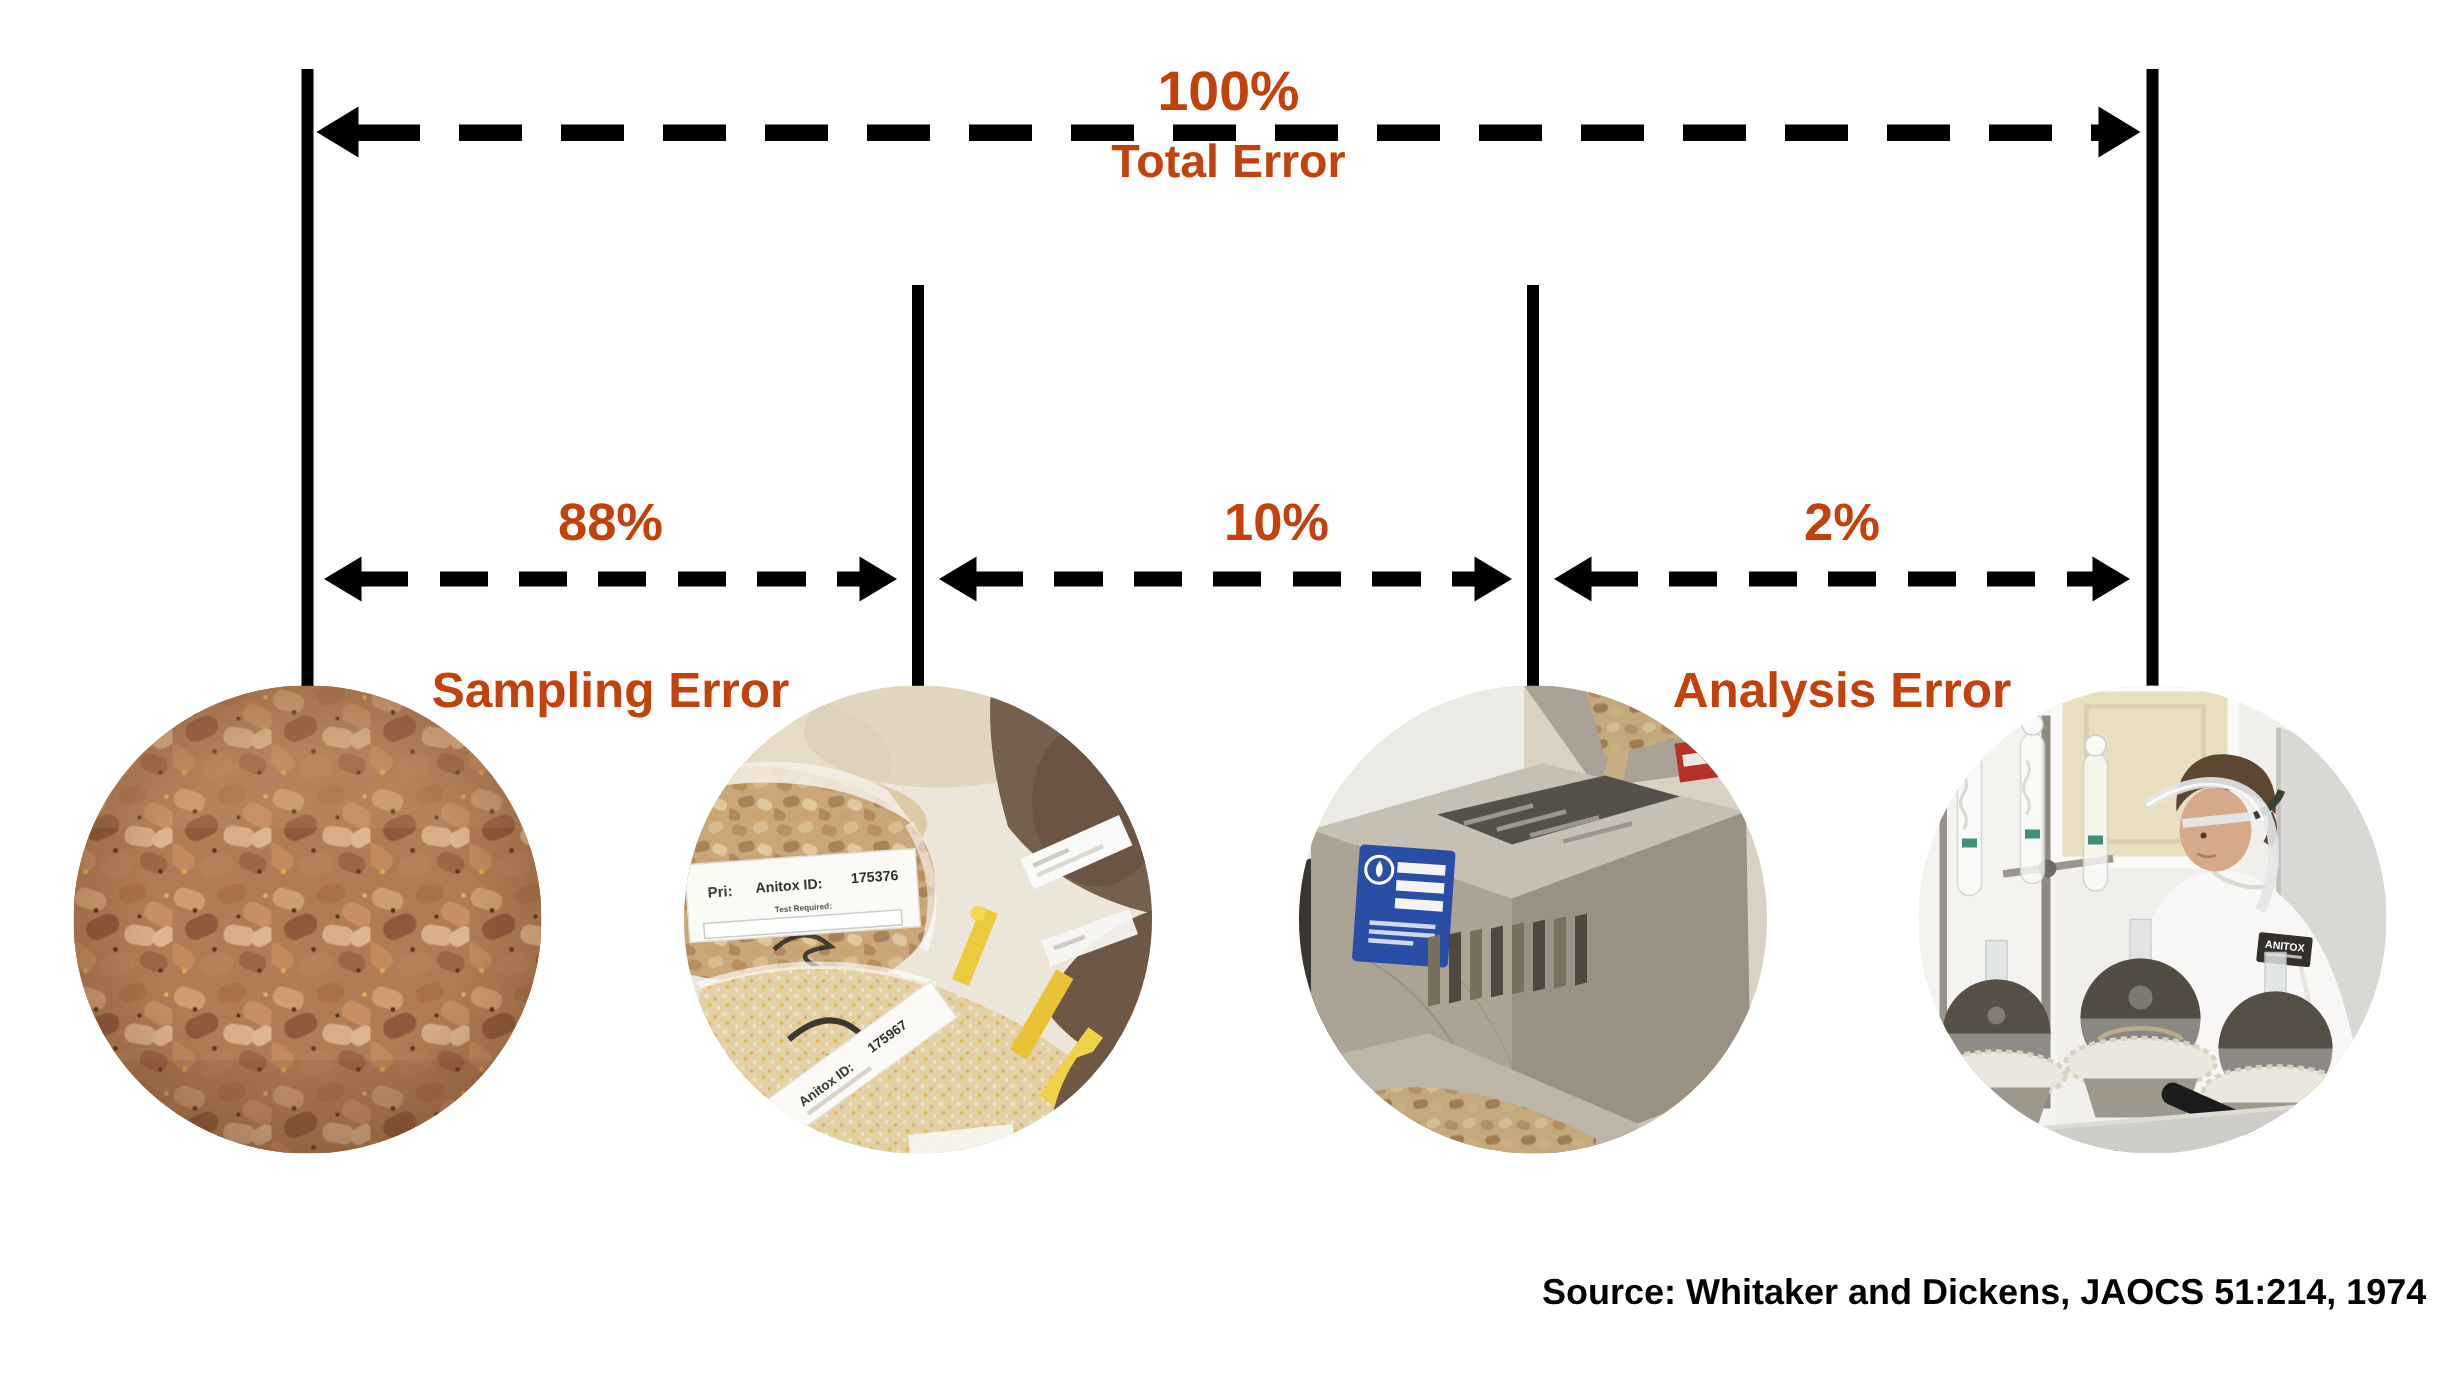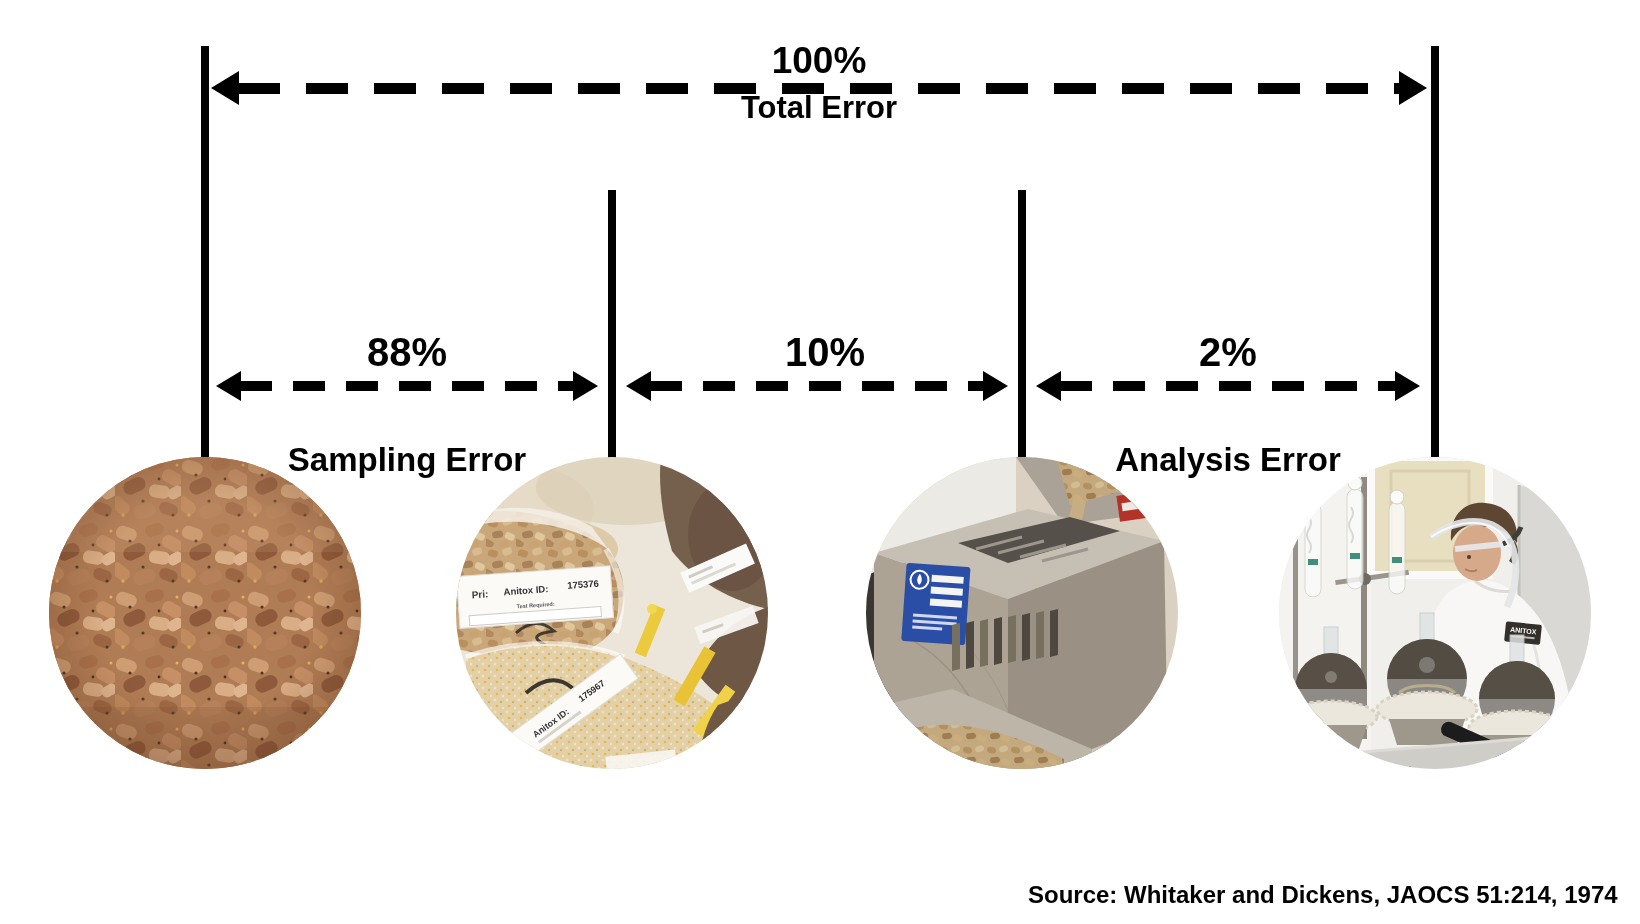"100%" .lbl { color: #000000 -> #c2410c }
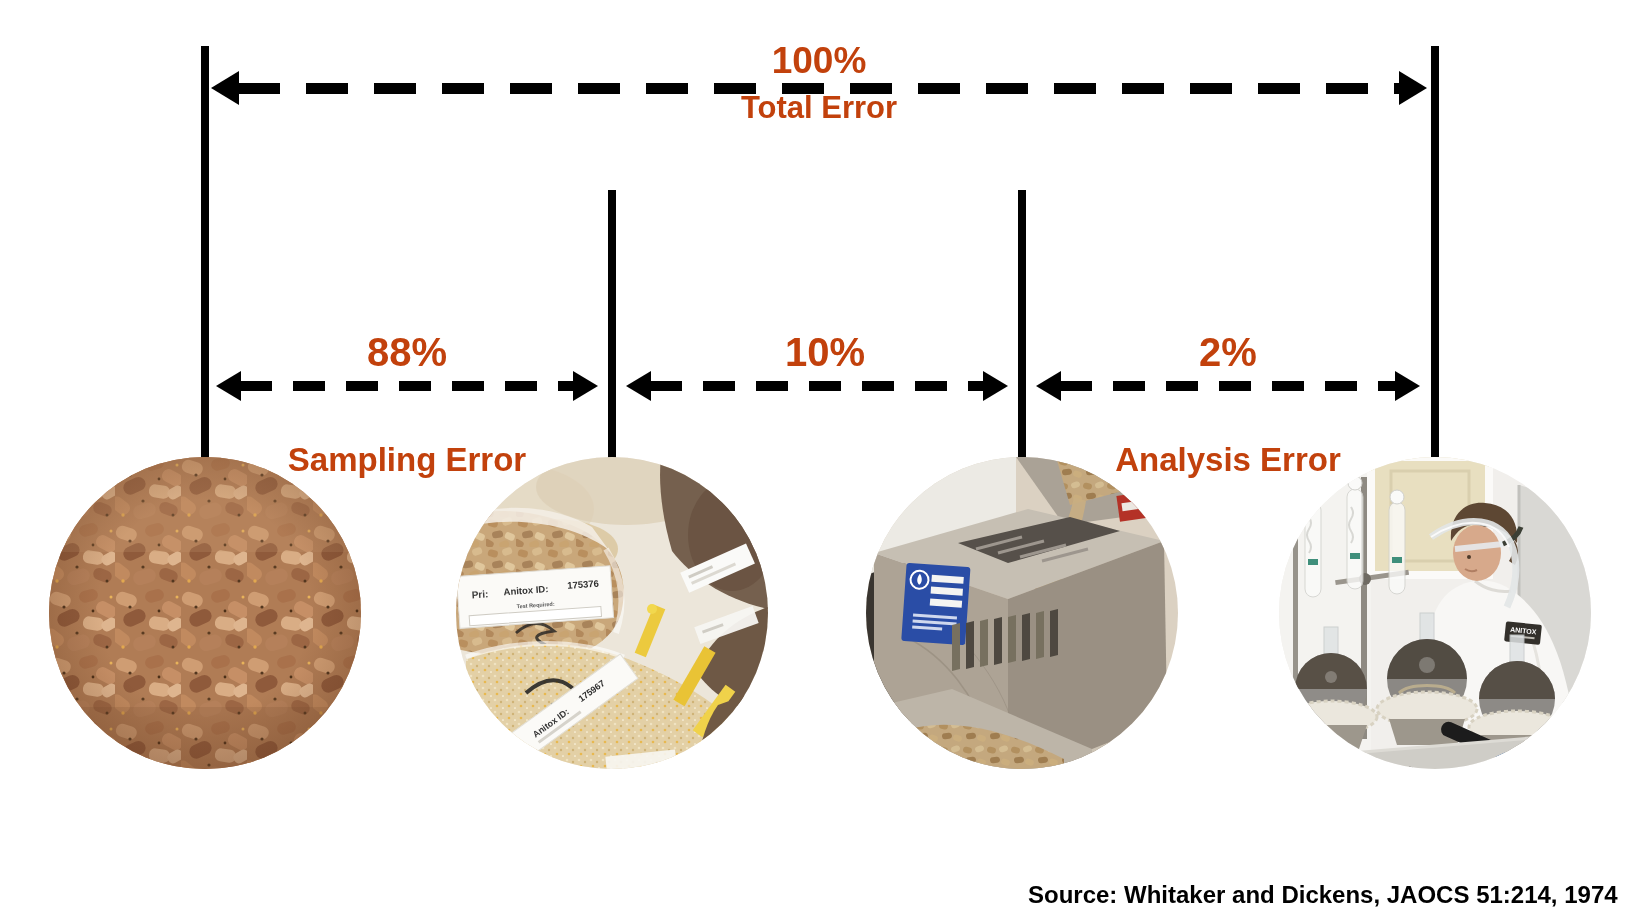"88%" .lbl--pct { font-size: 40px -> 35px }
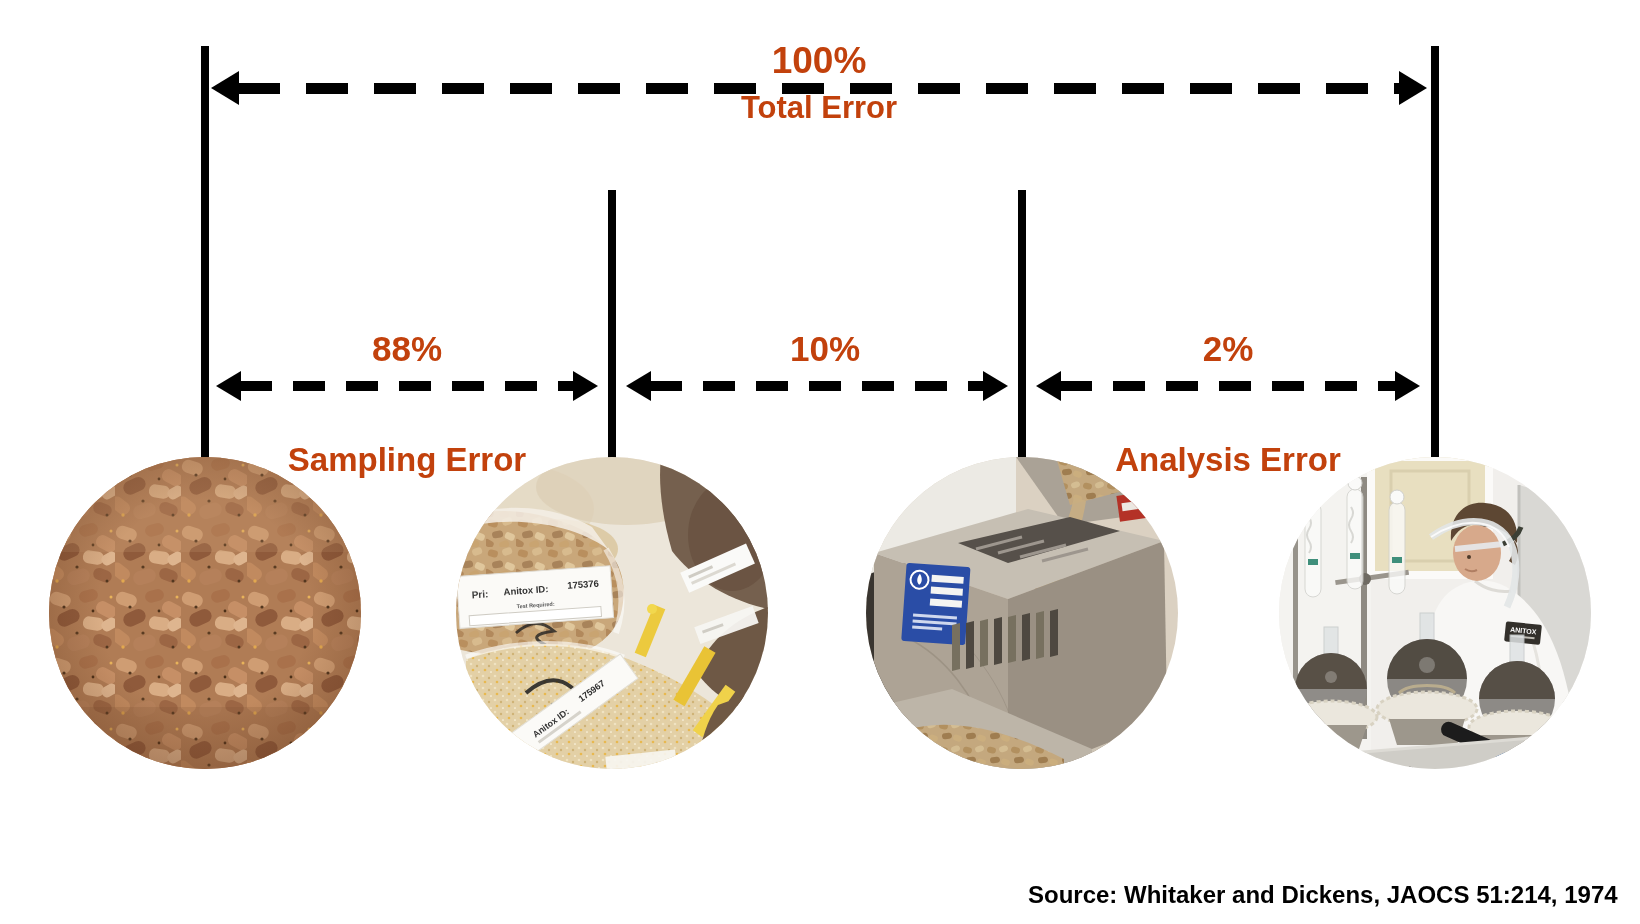"10%" div.lbl { left: 634px -> 660px }
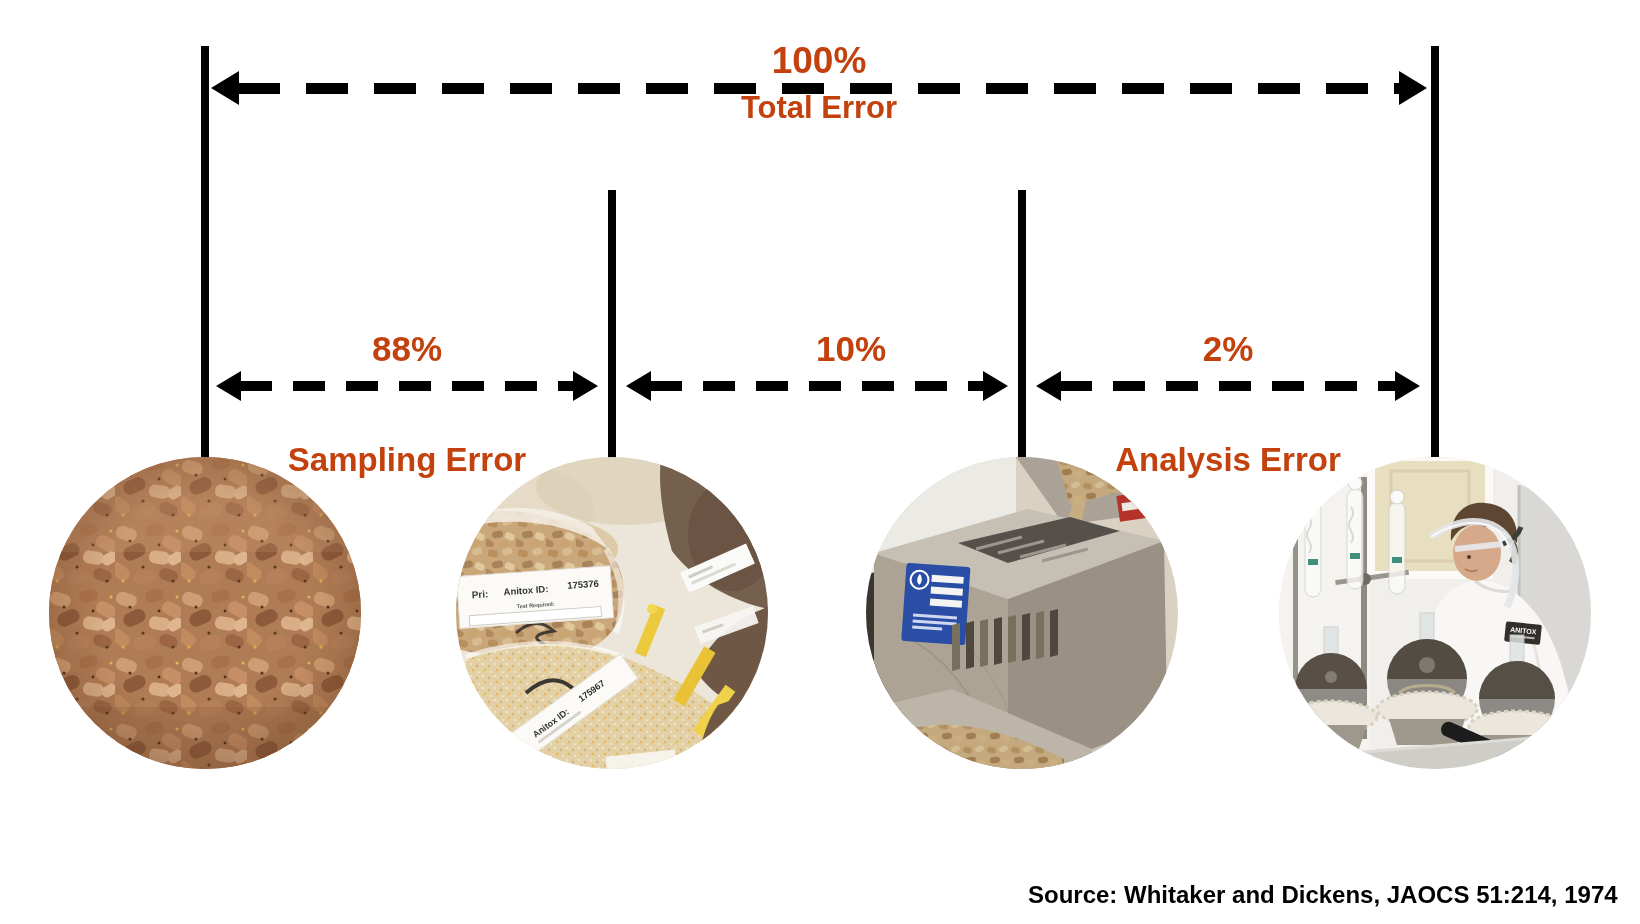"Source: Whitaker and Dickens, JAOCS" div.source { top: 881px -> 848px }
